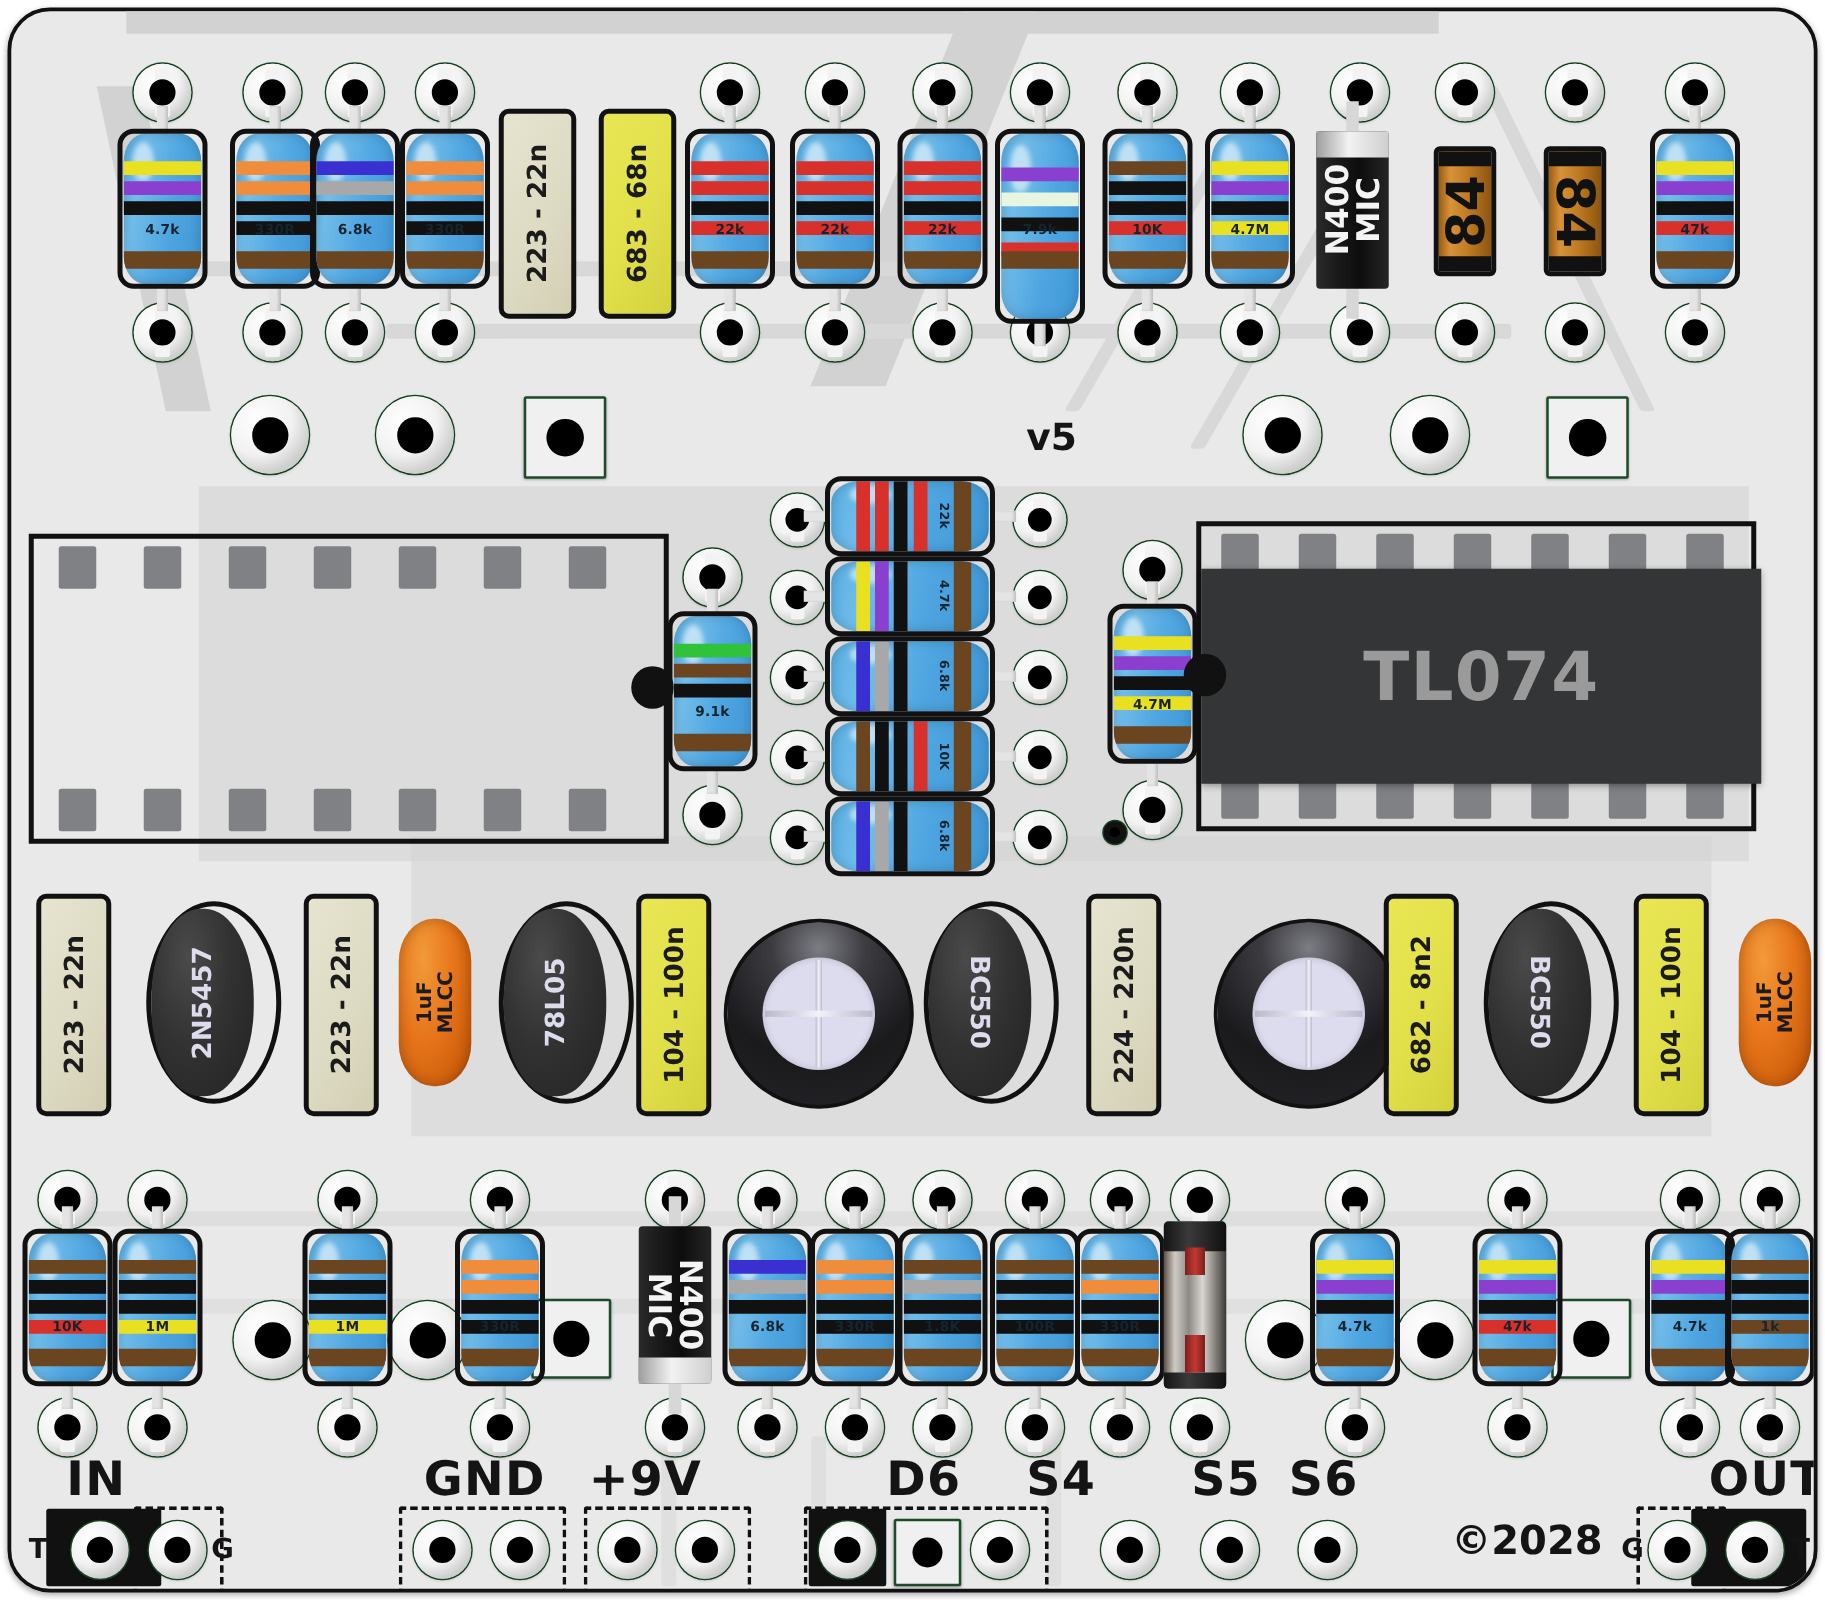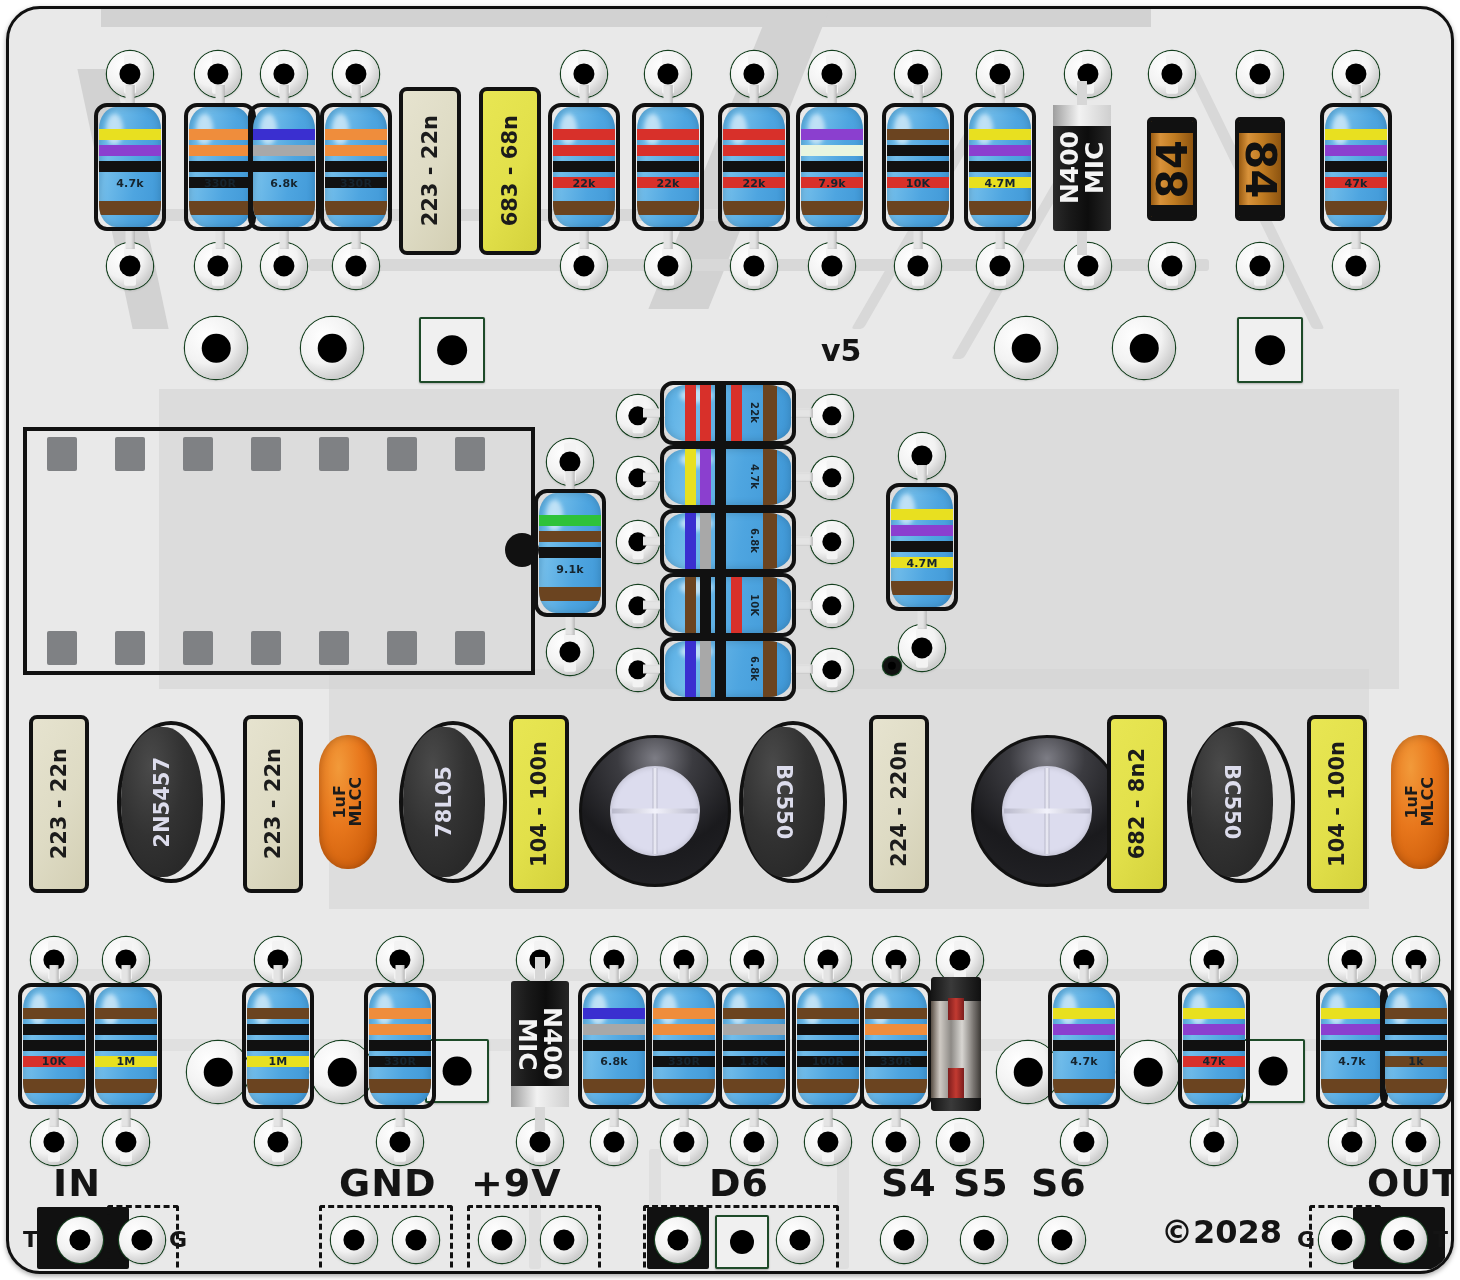"7.9k" div.res { height: 120px -> 148px }
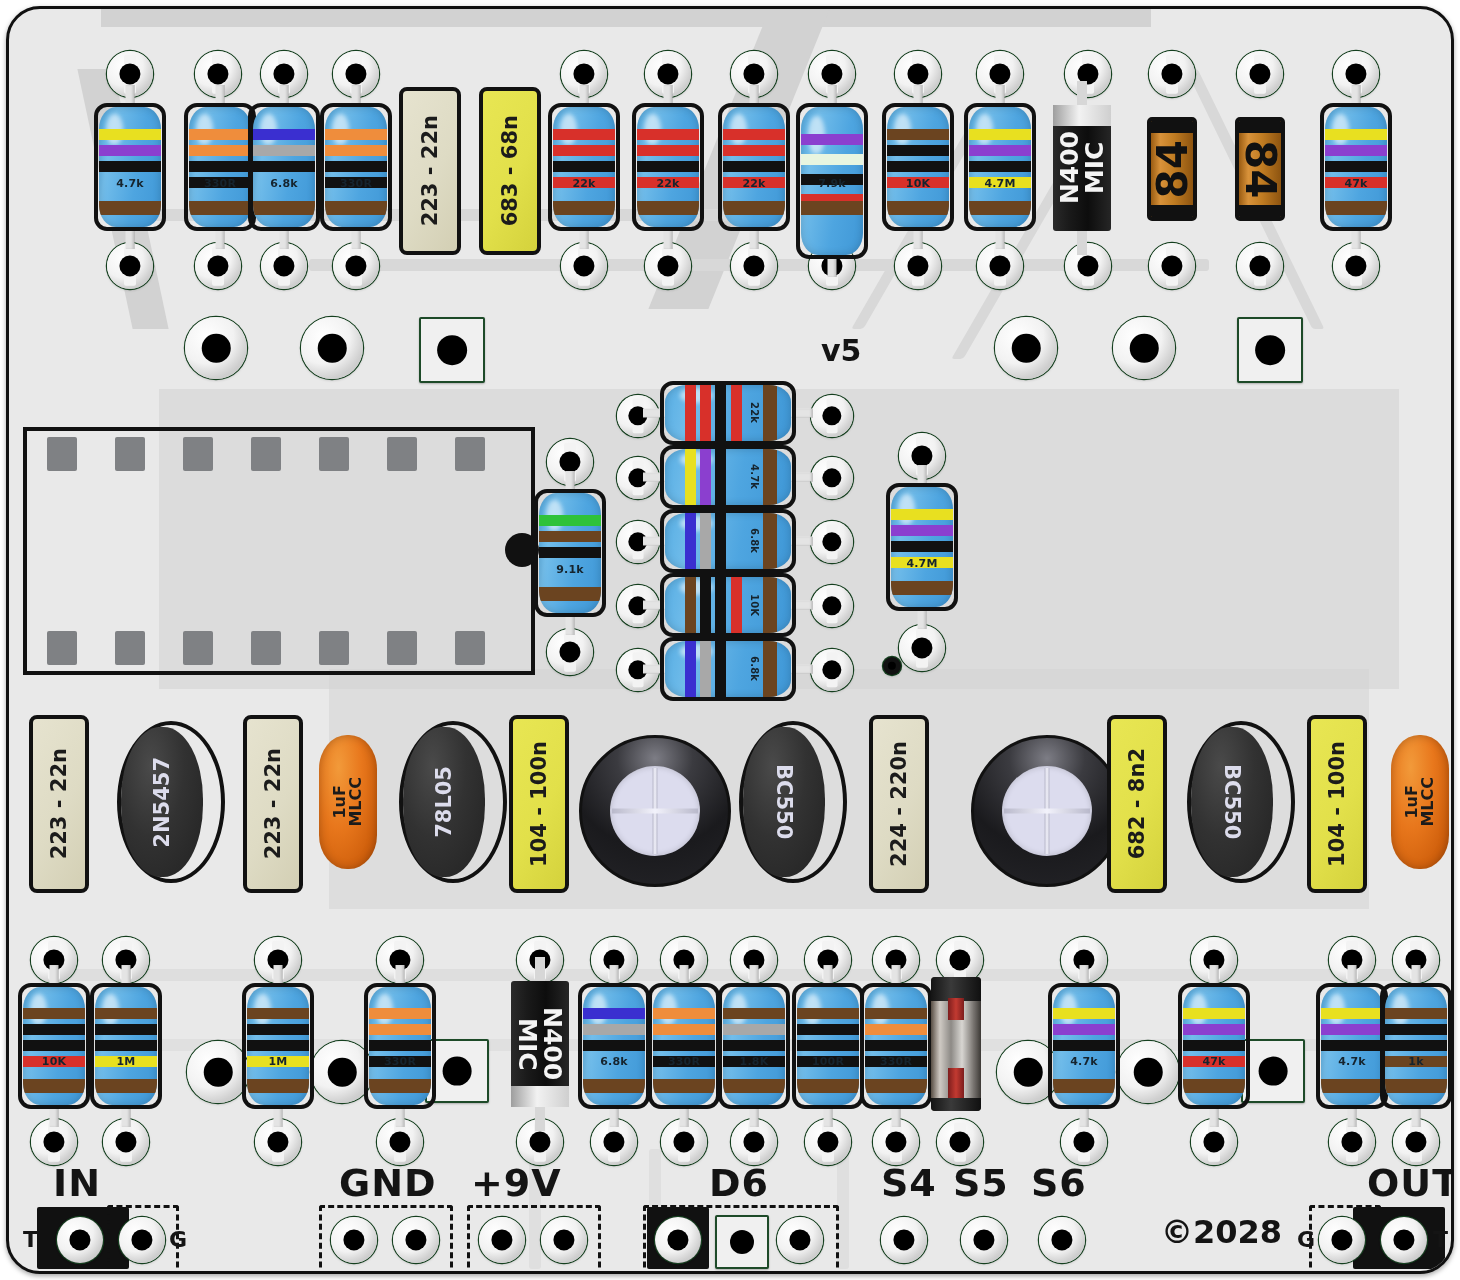"TL074" div.dip { html: none -> <div> <div></div> <div></div> <div></div> <div></div> <div></div> <div></div> <div></div> <div></div> <div></div> <div></div> <div></div> <div></div> <div></div> <div></div> <div></div> <div> <span>TL074</span> </div> <div></div> </div> }
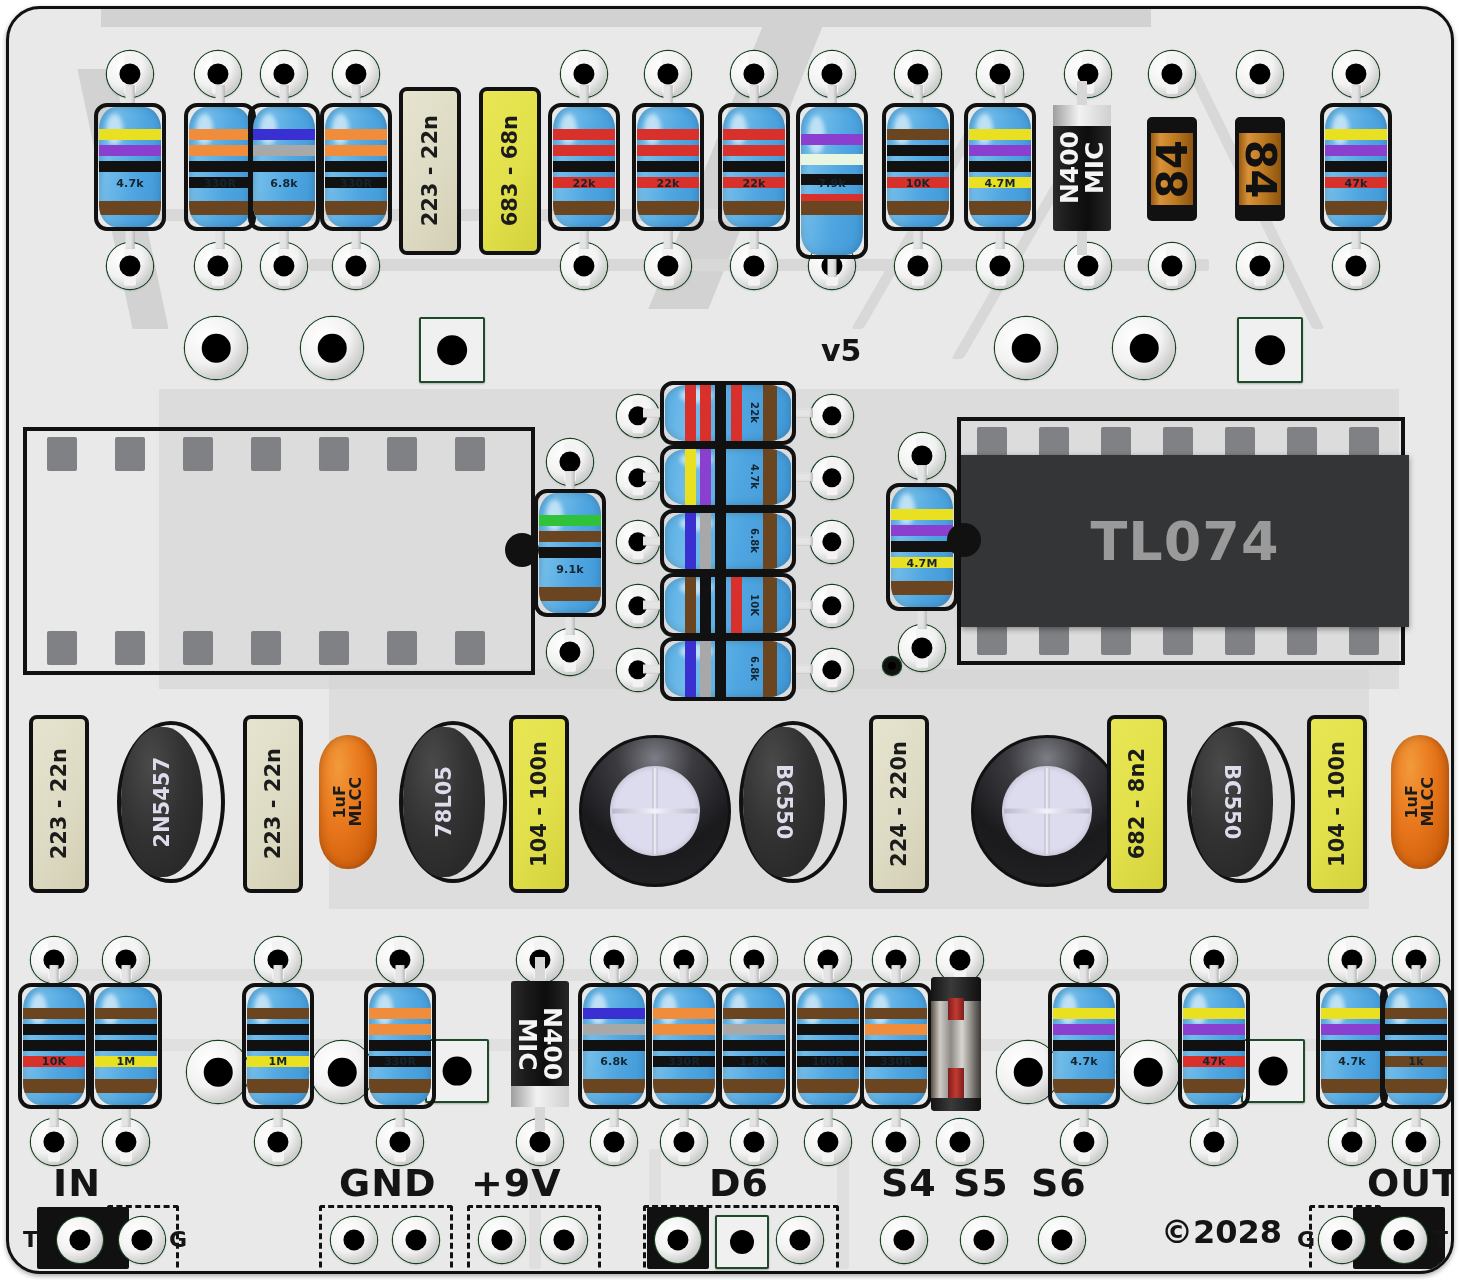"S4" div.silk { left: 872px -> 812px }
